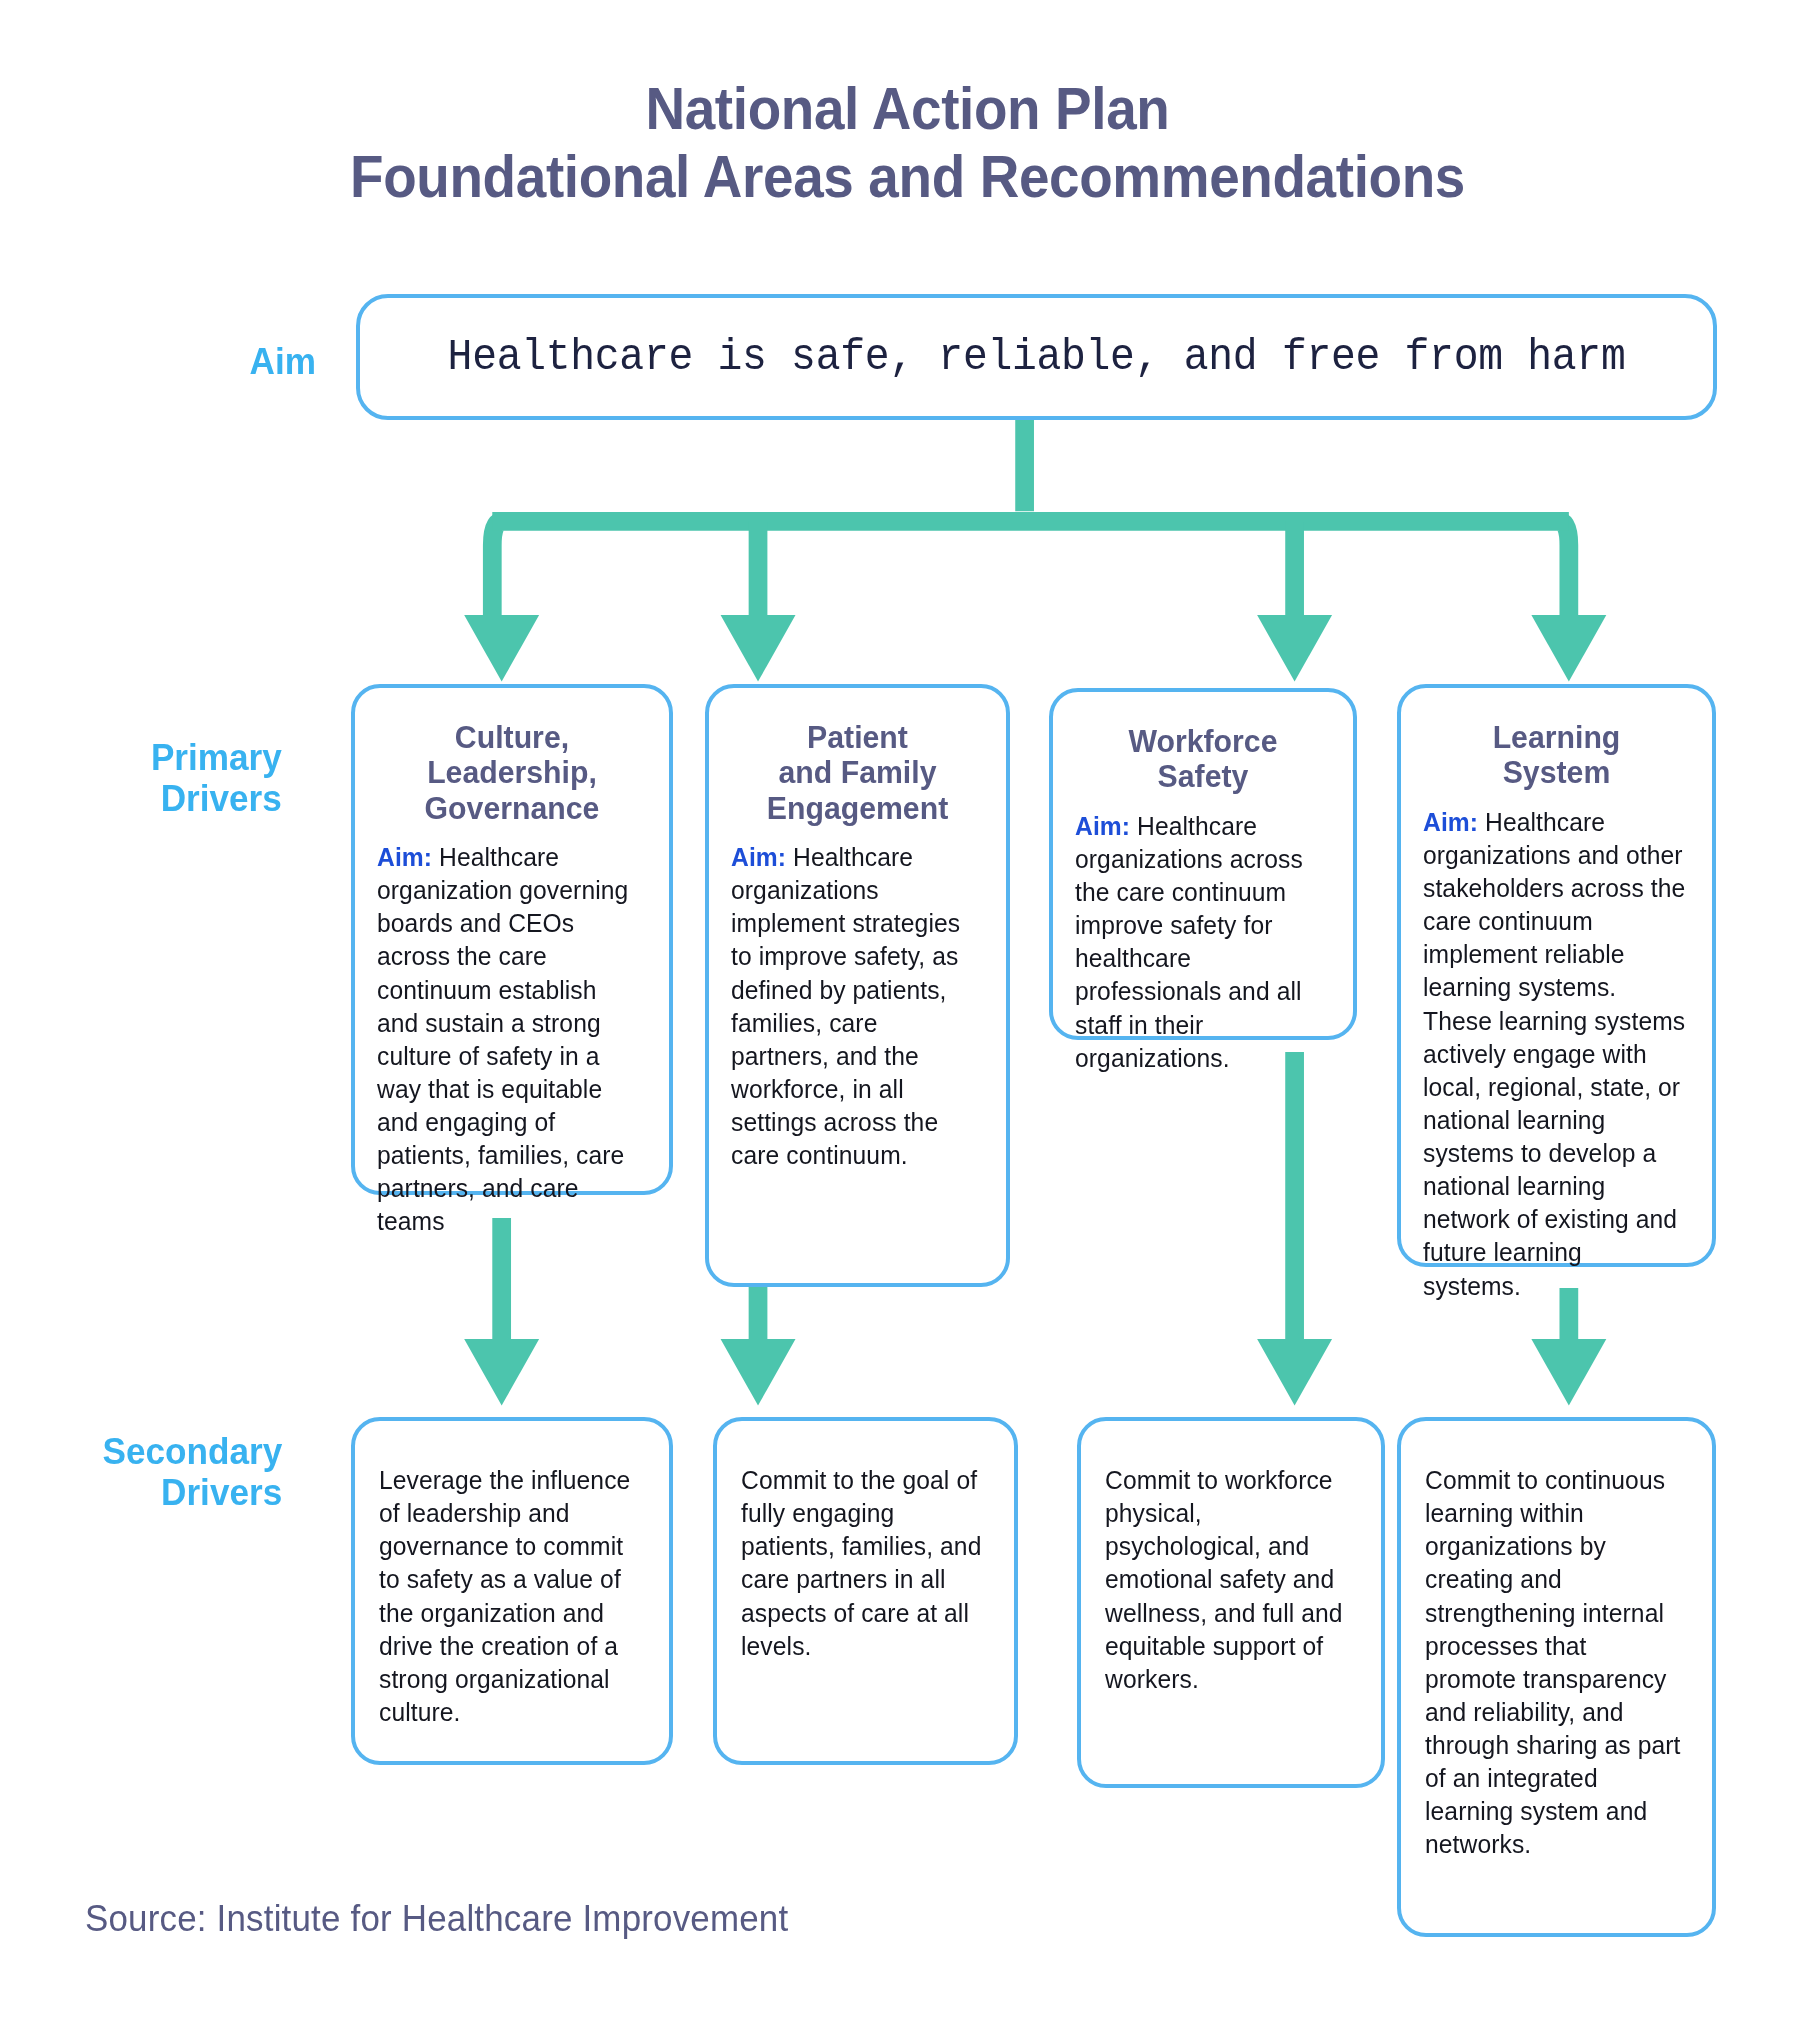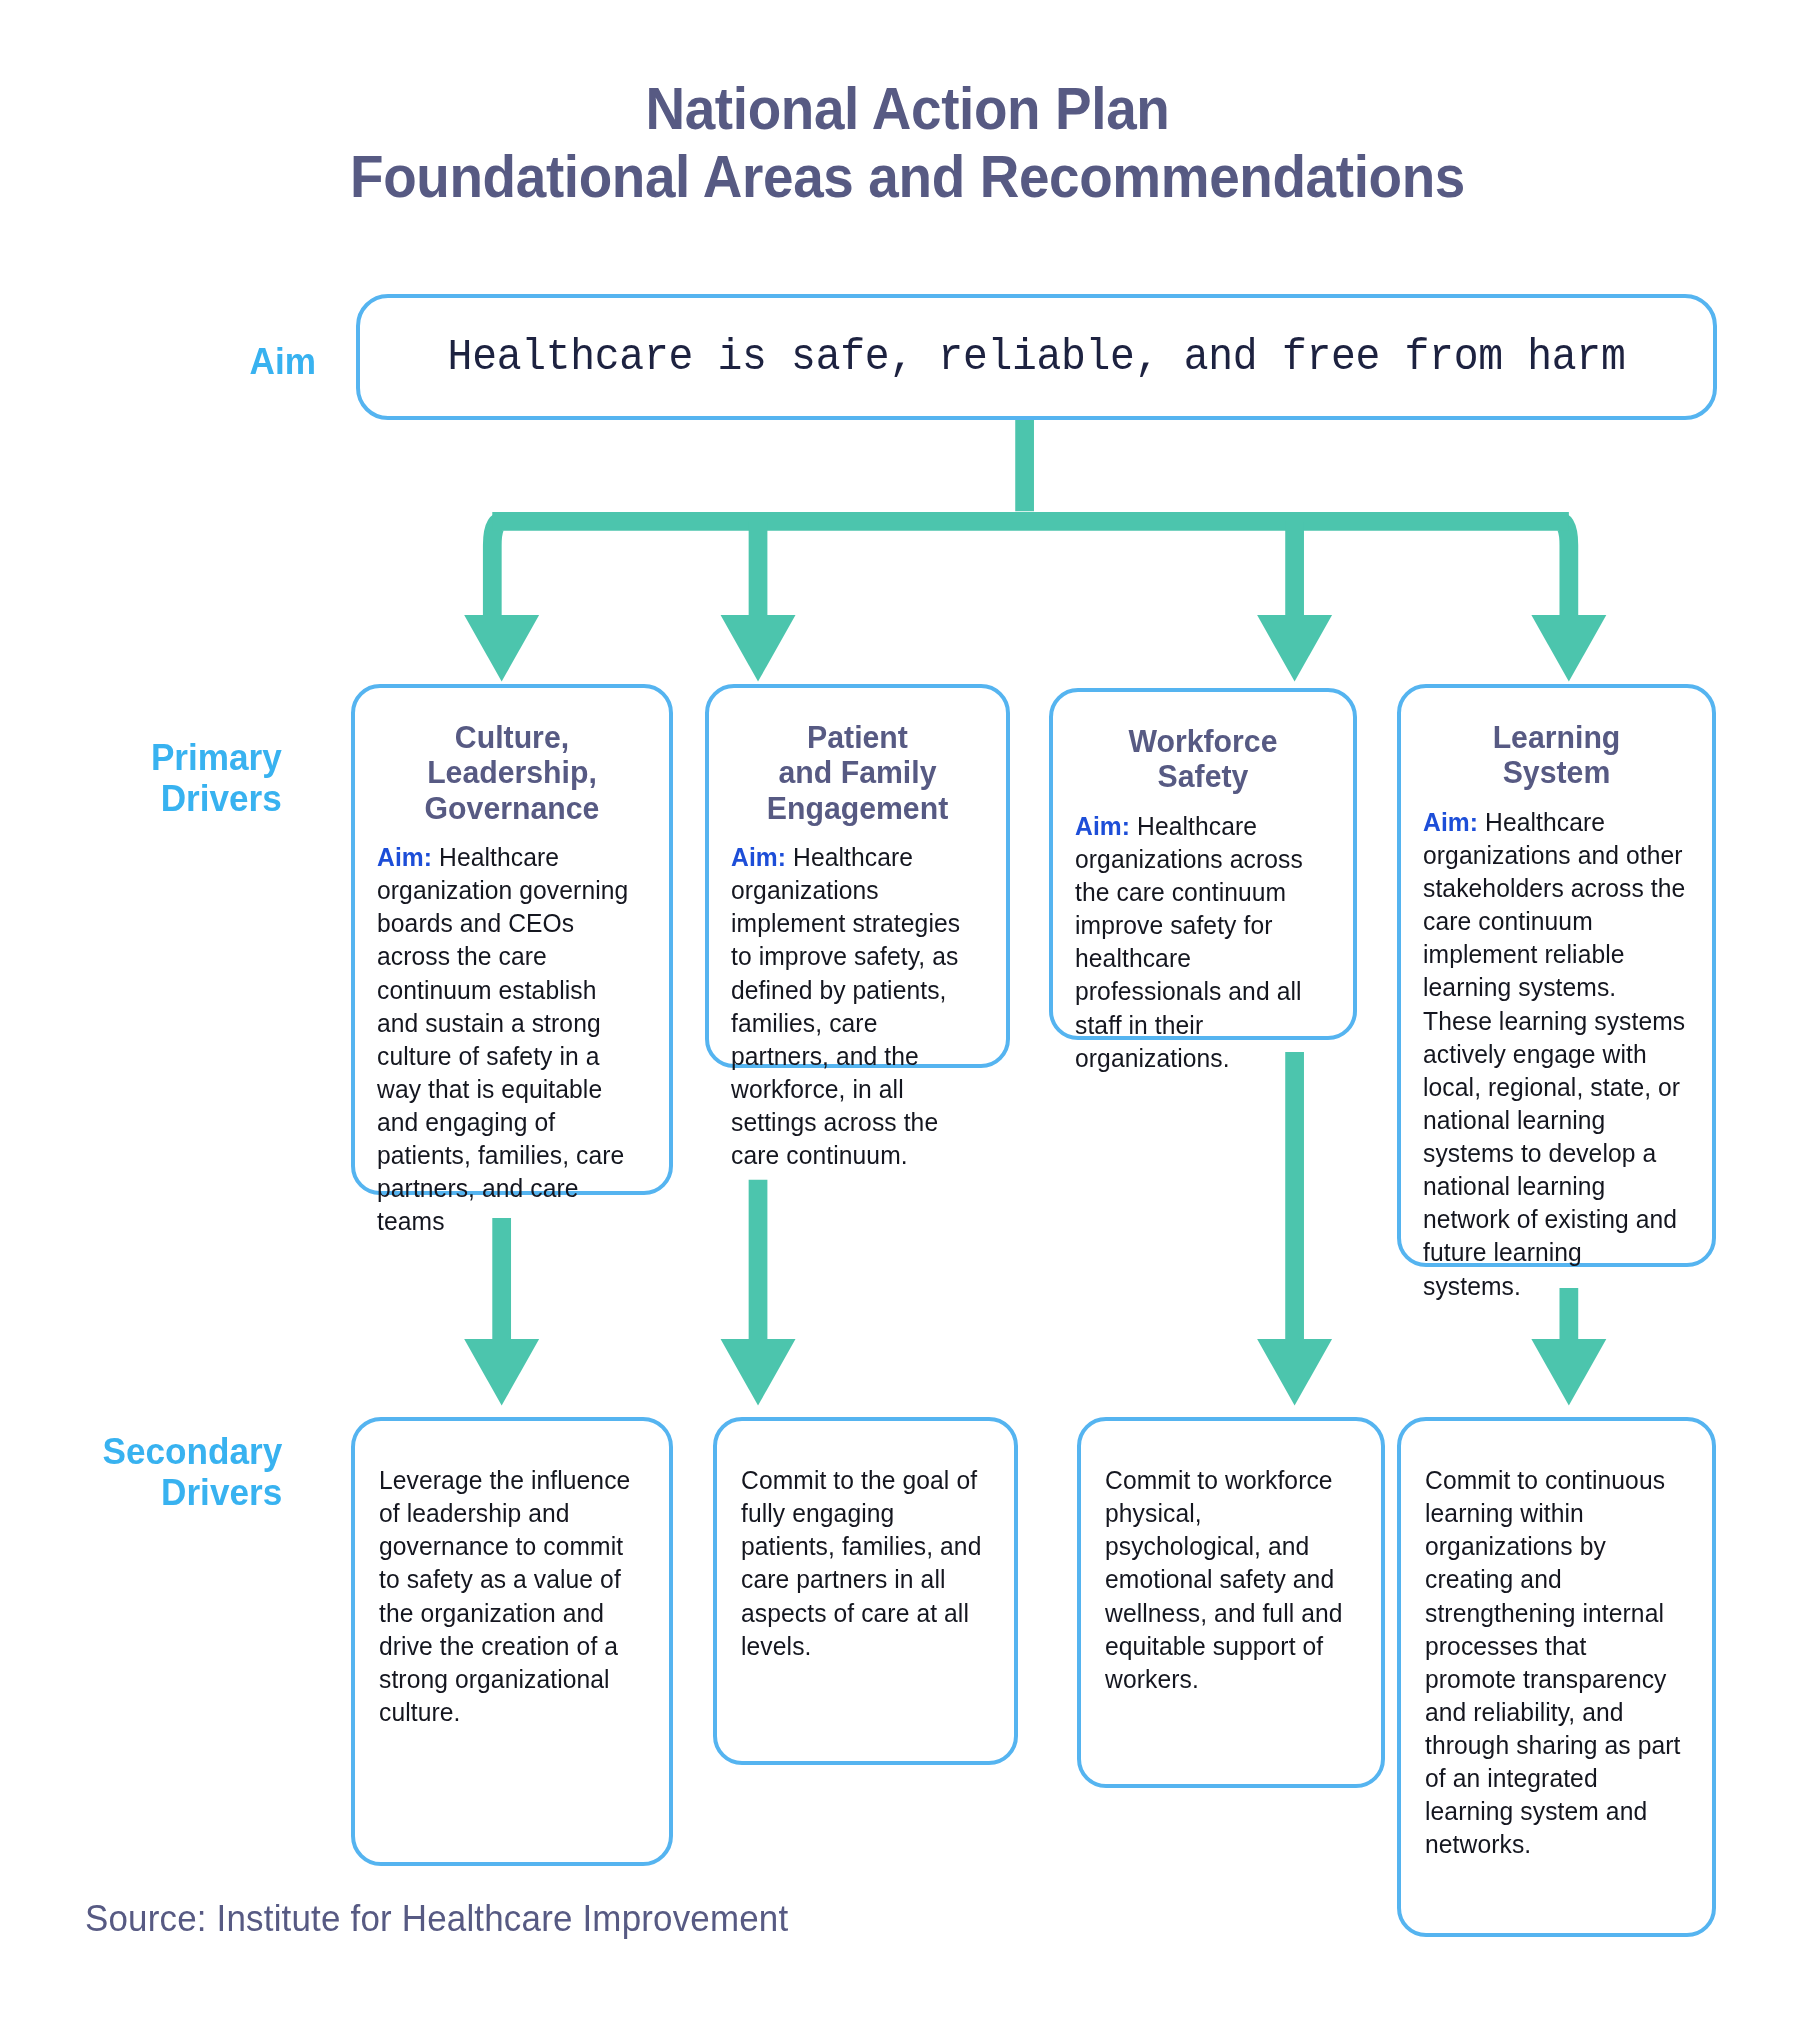"Patient" #p2 { height: 384px -> 603px }
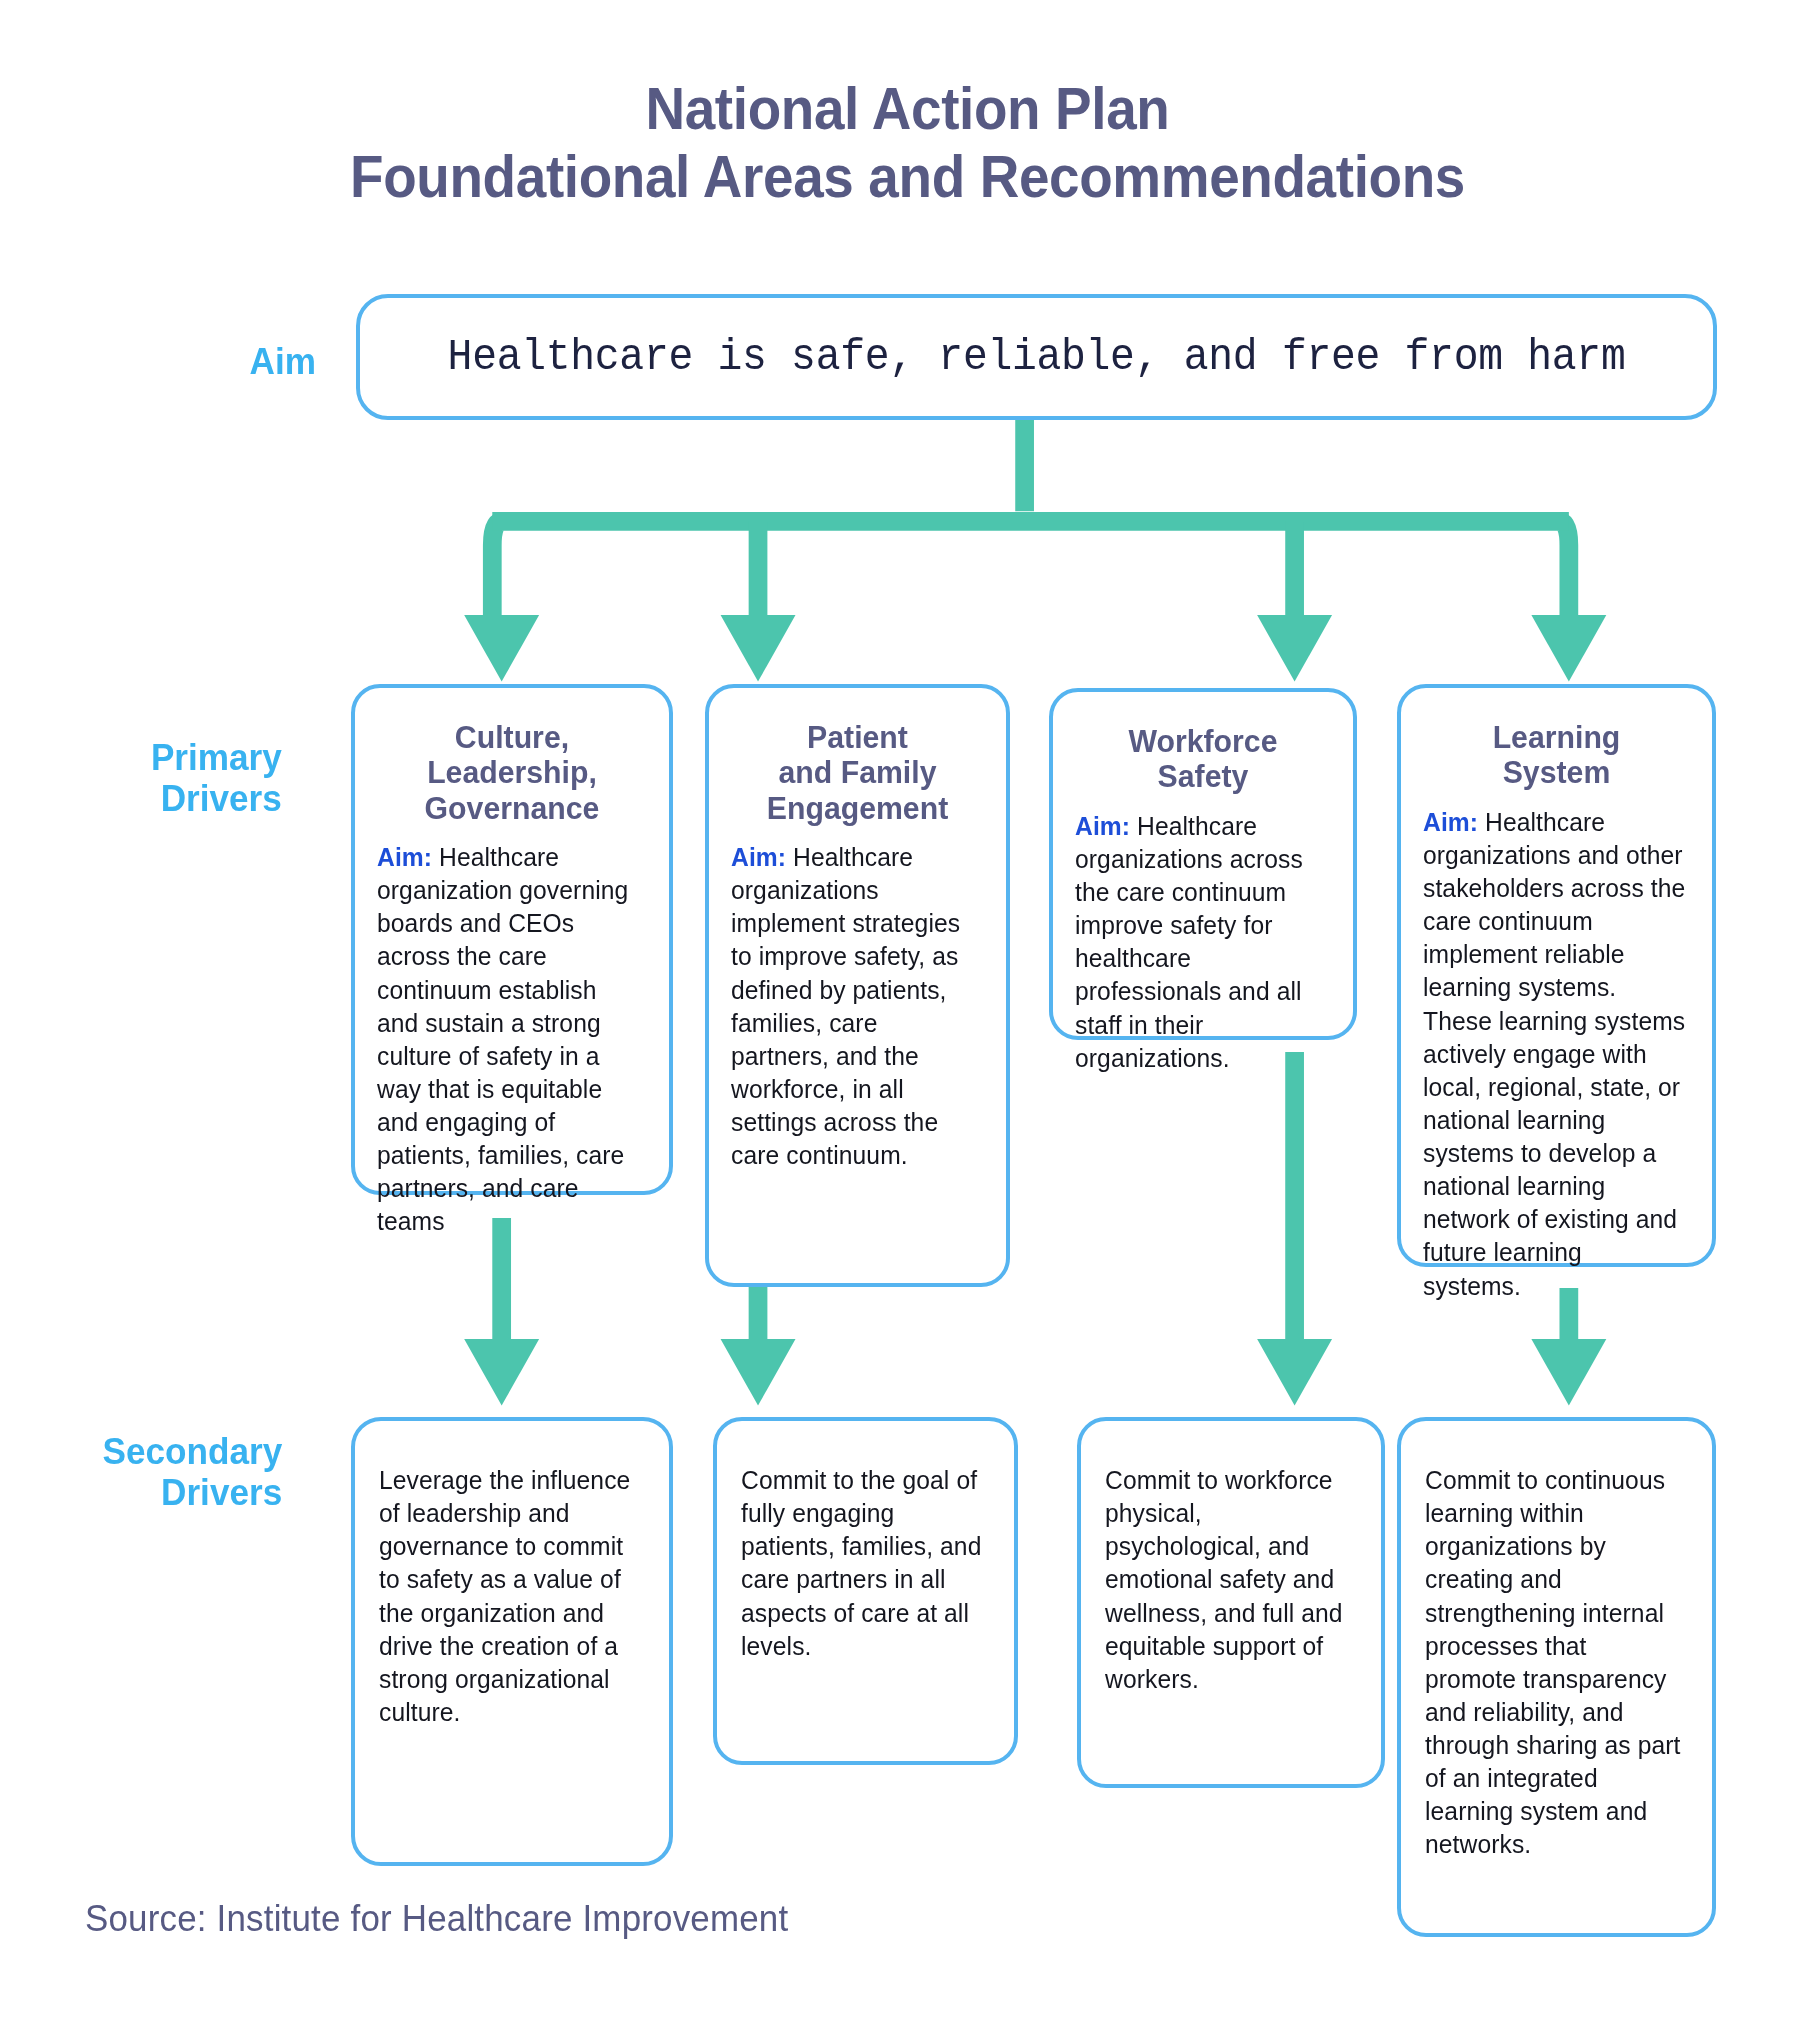"Leverage the influence of leadership" #s1 { border-radius: 30px -> none; height: 449px -> 348px }
